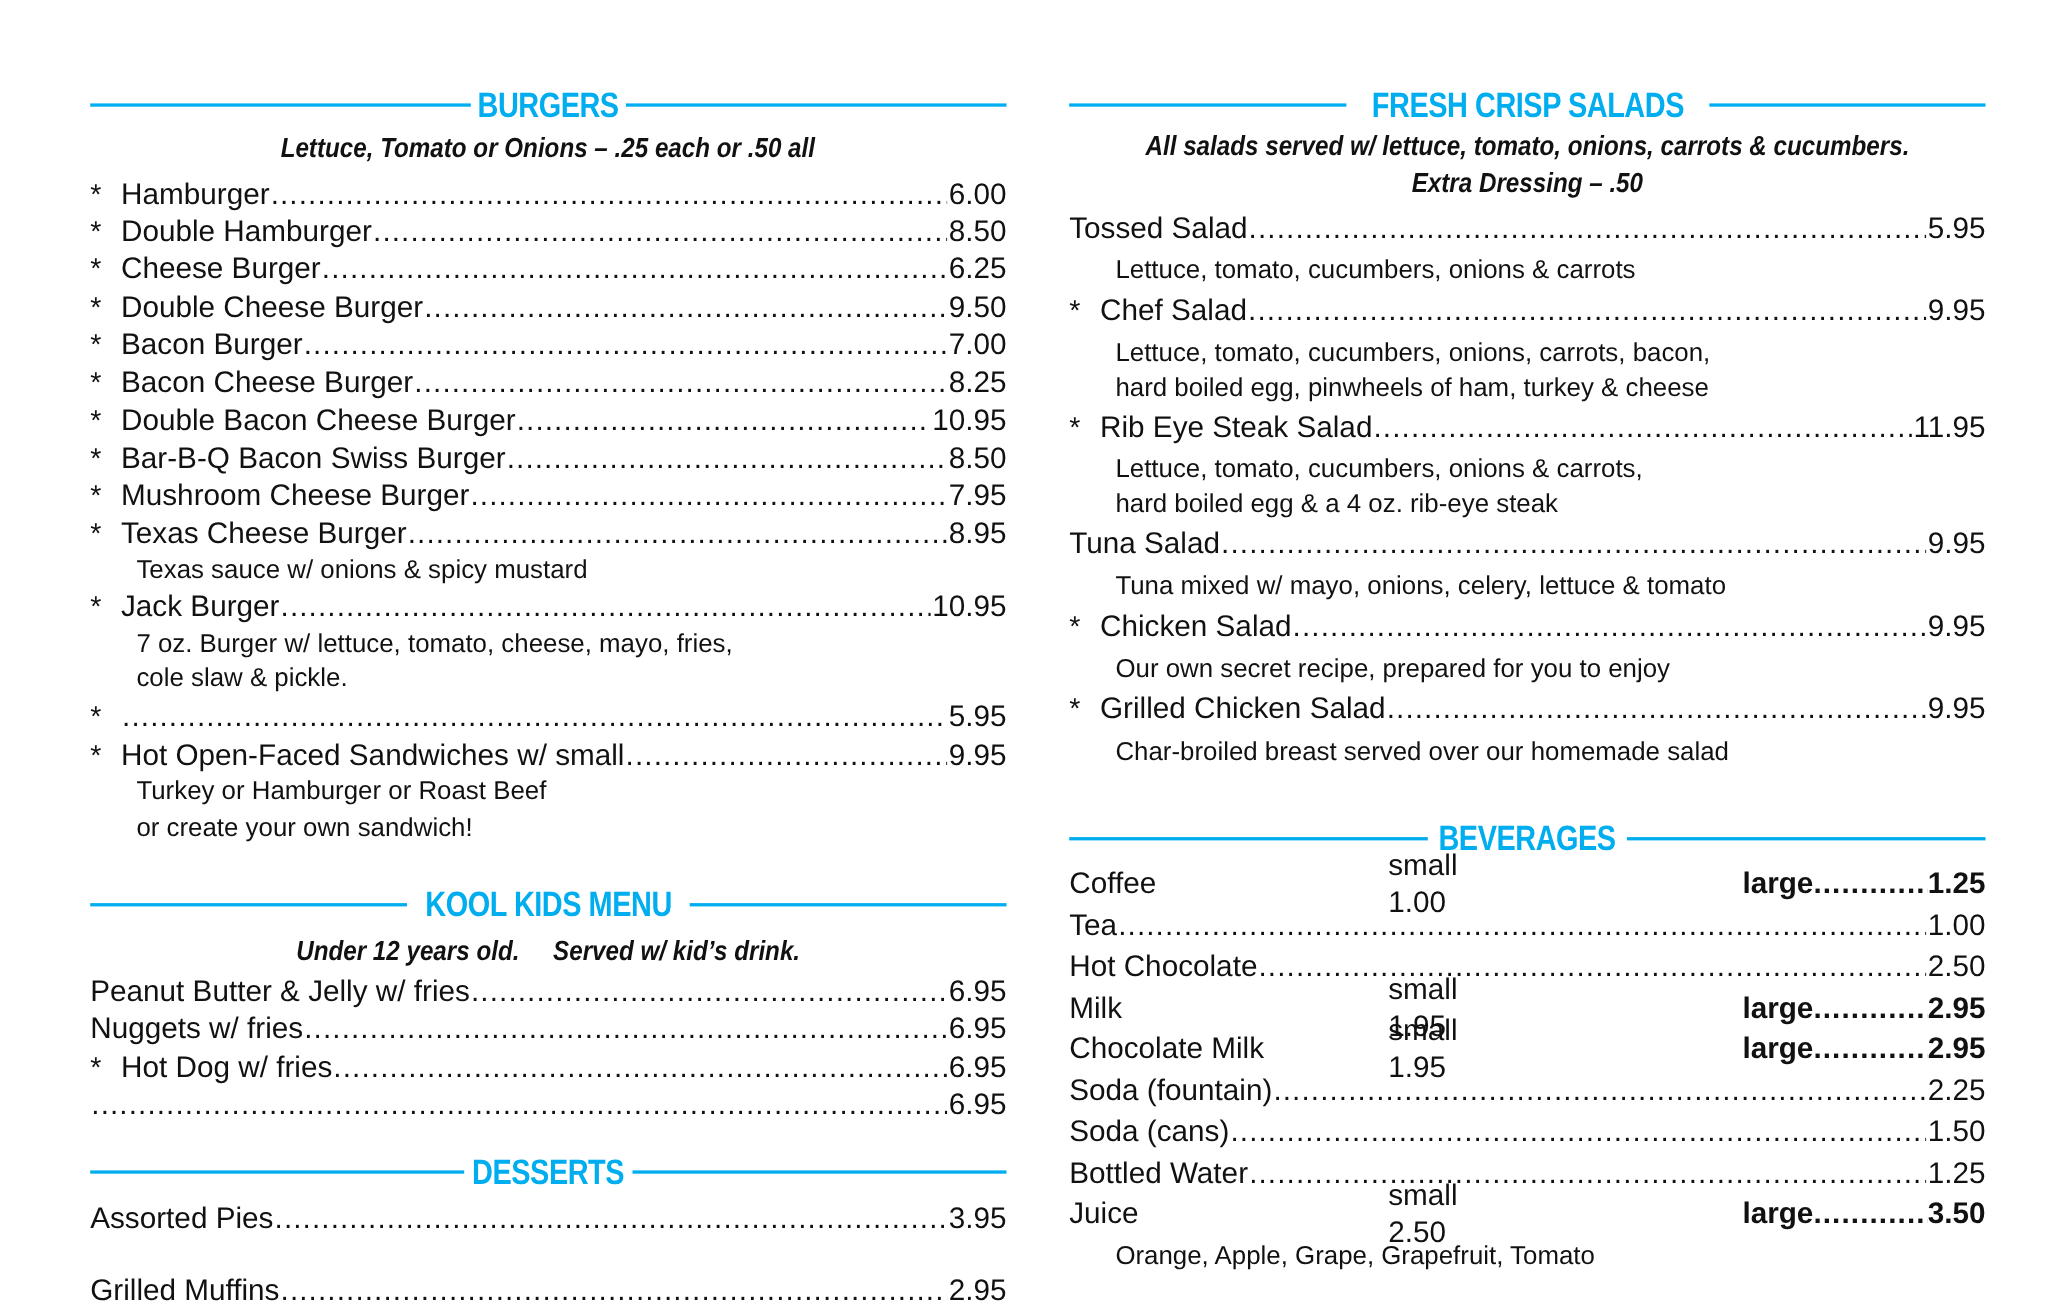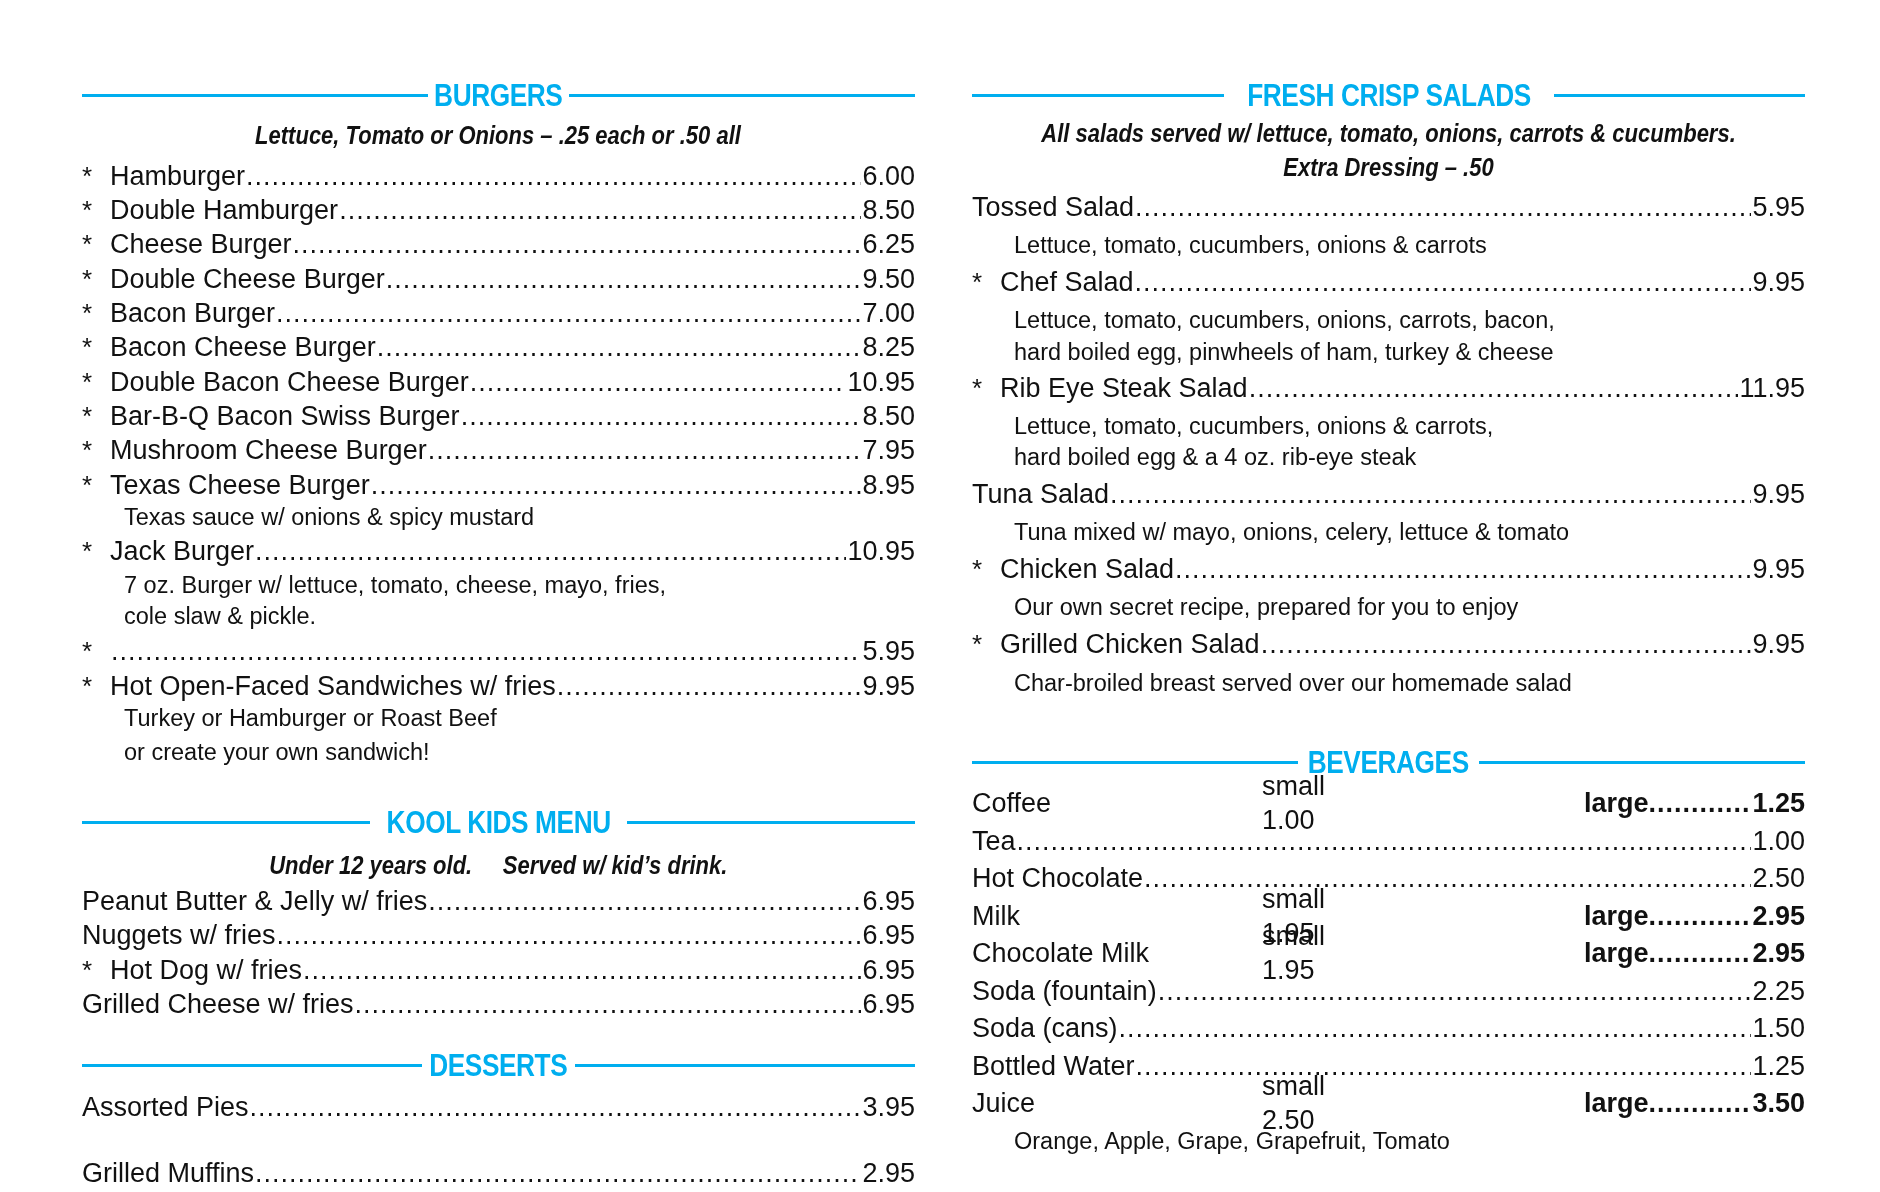"Hot Open-Faced Sandwiches w/ fries" span.name { text: fries -> small }
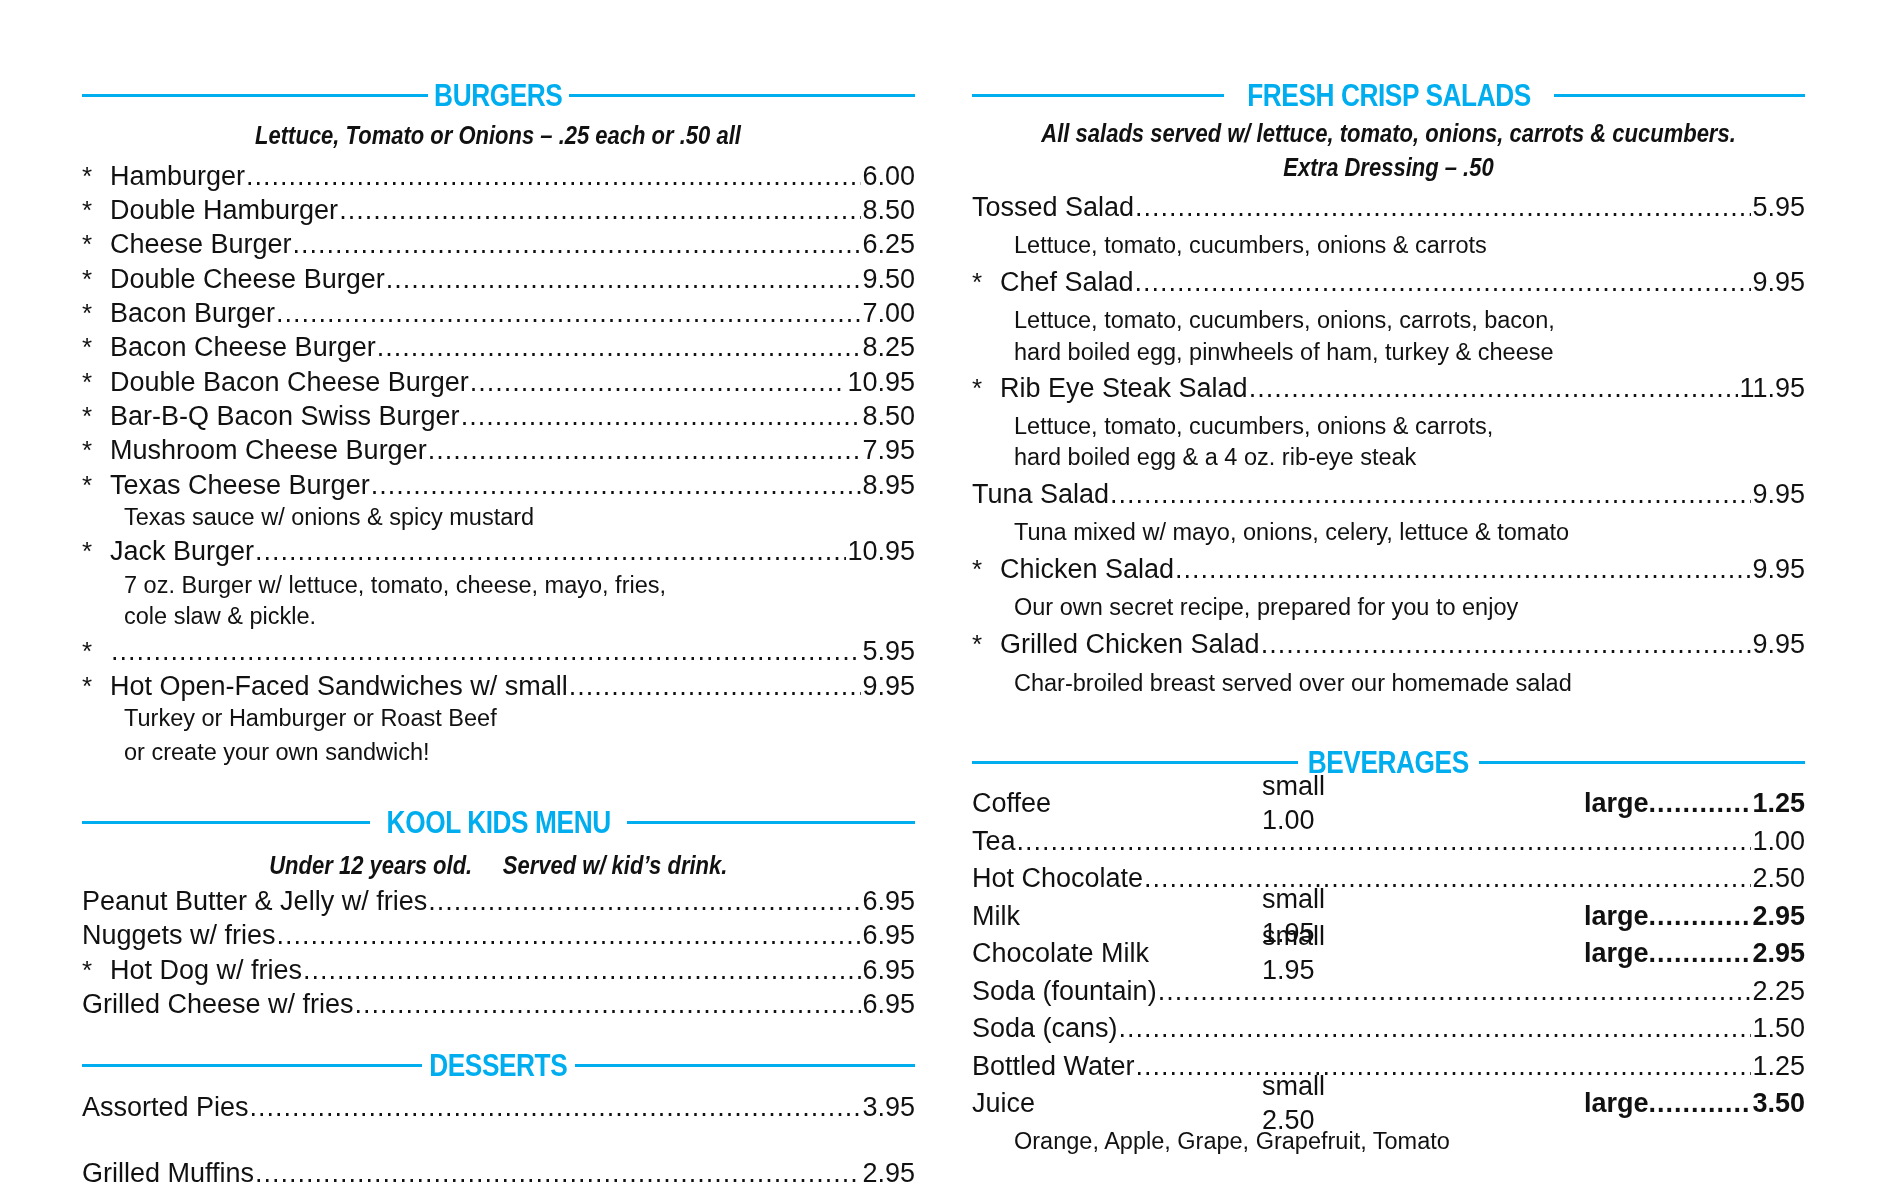"Grilled Cheese w/ fries" span.name { html: <span>Grilled Cheese w/ fries</span> -> none }
